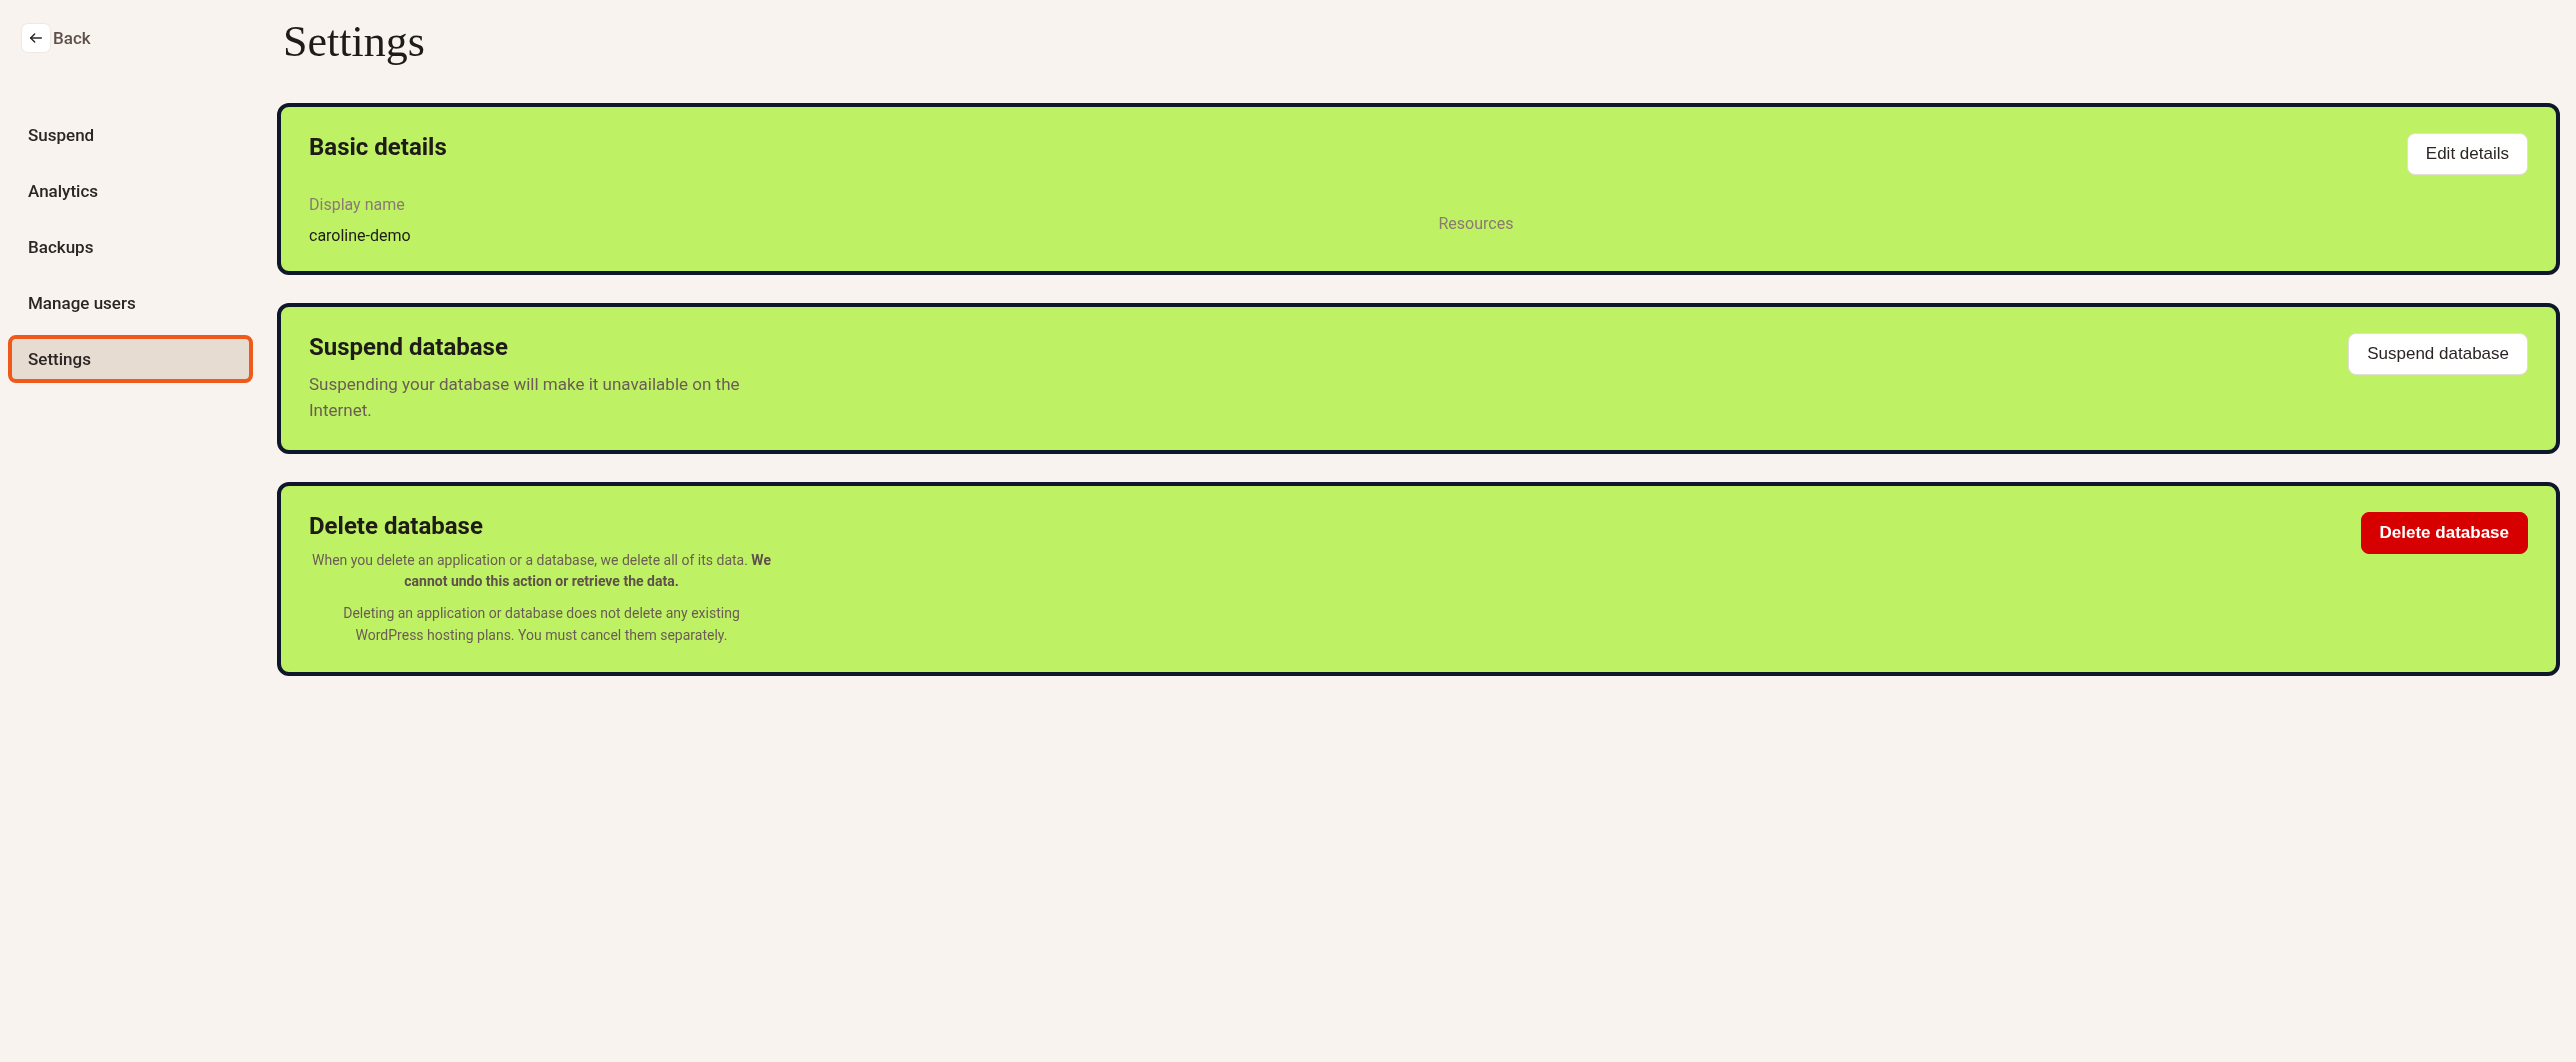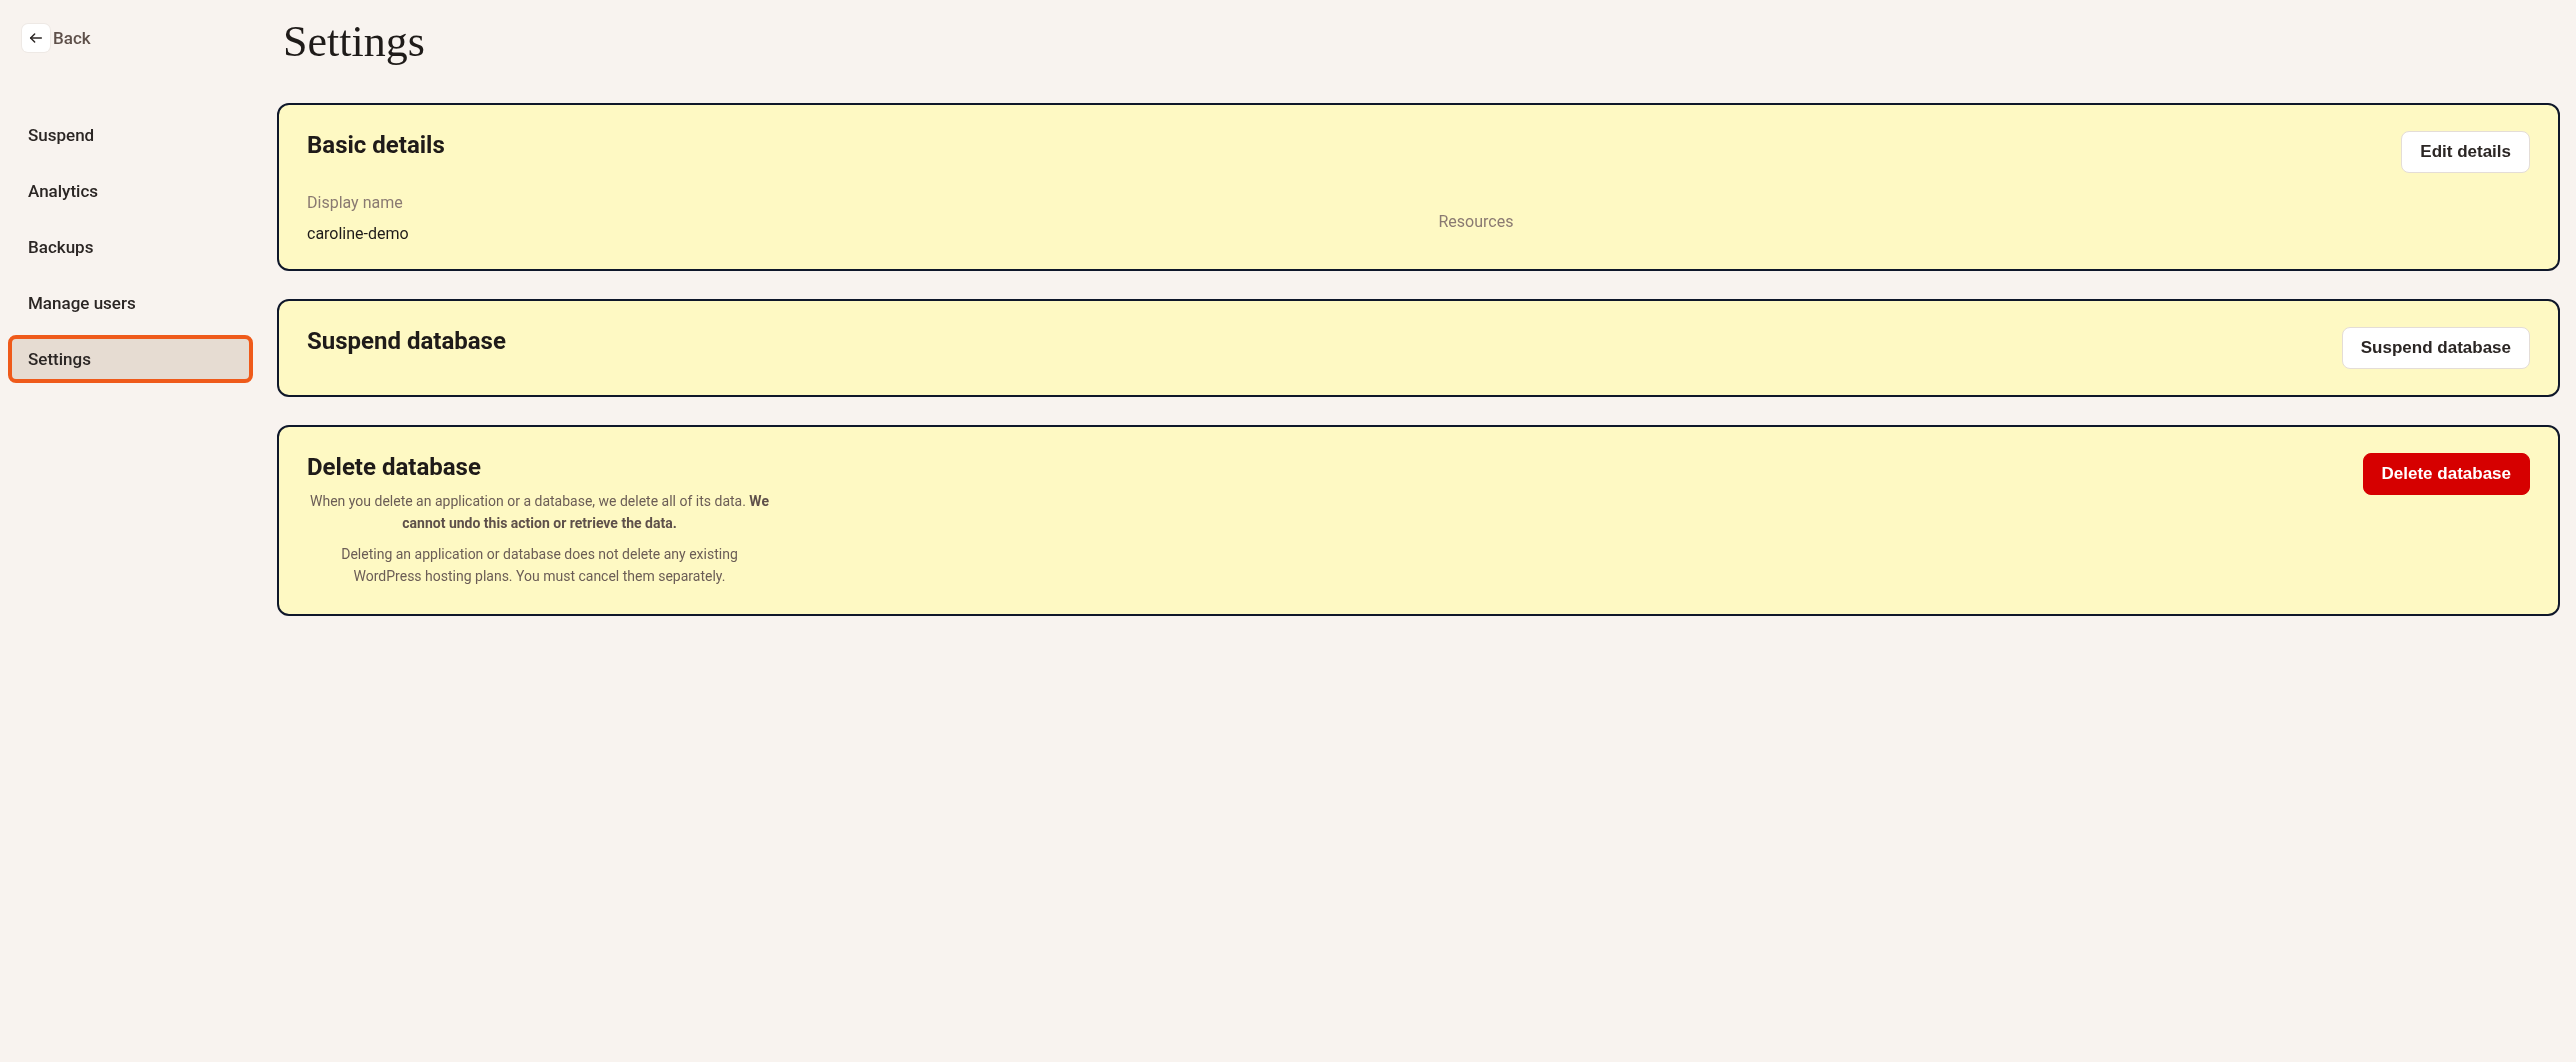"Basic details" .card { background: #fef9c3 -> #bef264; border: 2px solid #0f172a -> 4px solid #0f172a }
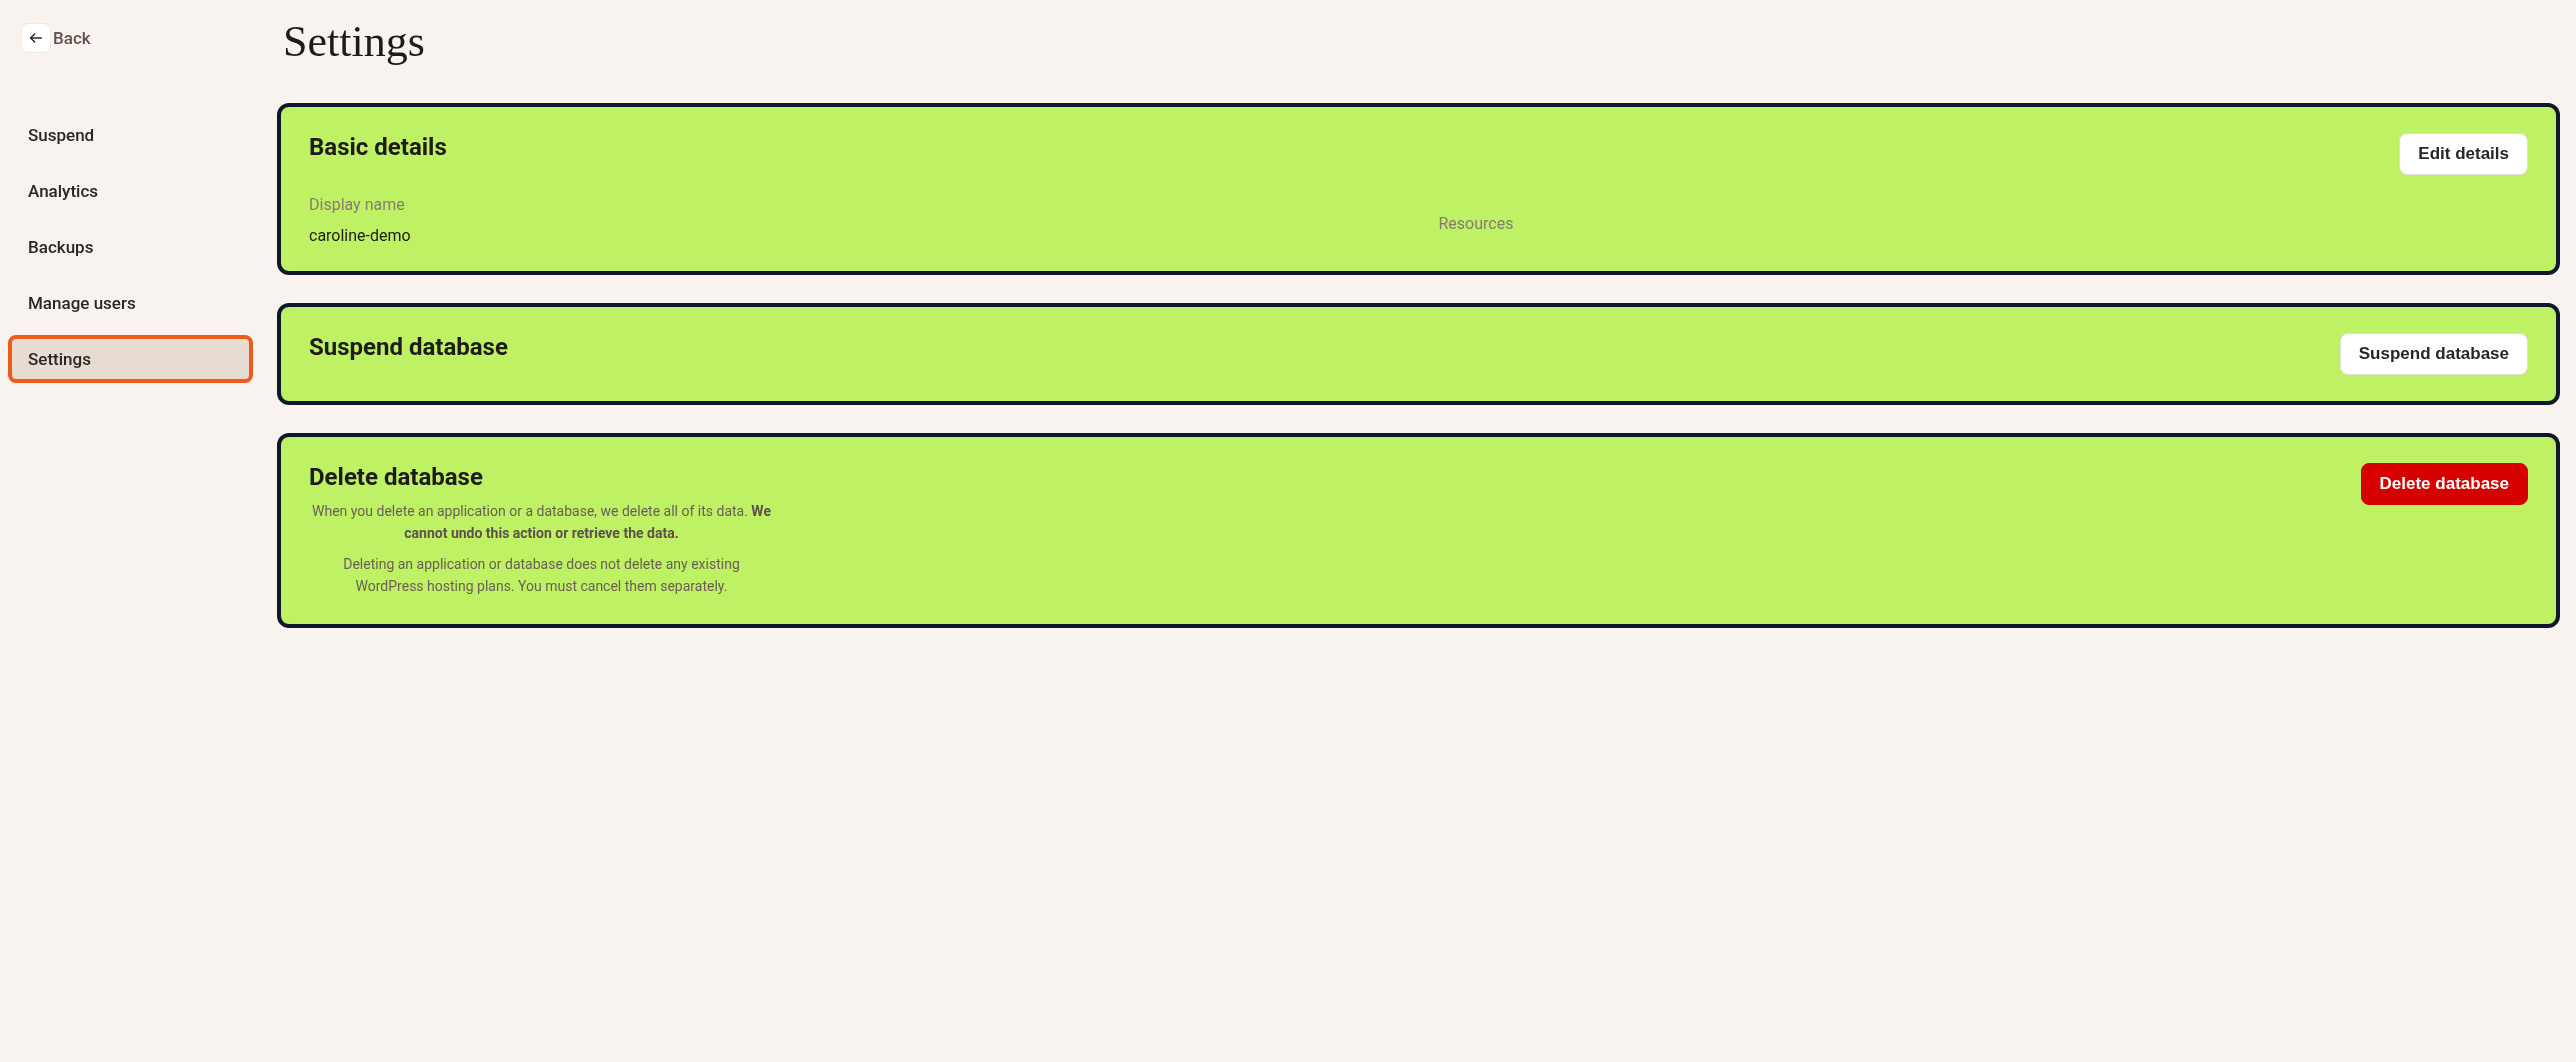"Edit details" .btn { font-weight: 700 -> 400 }
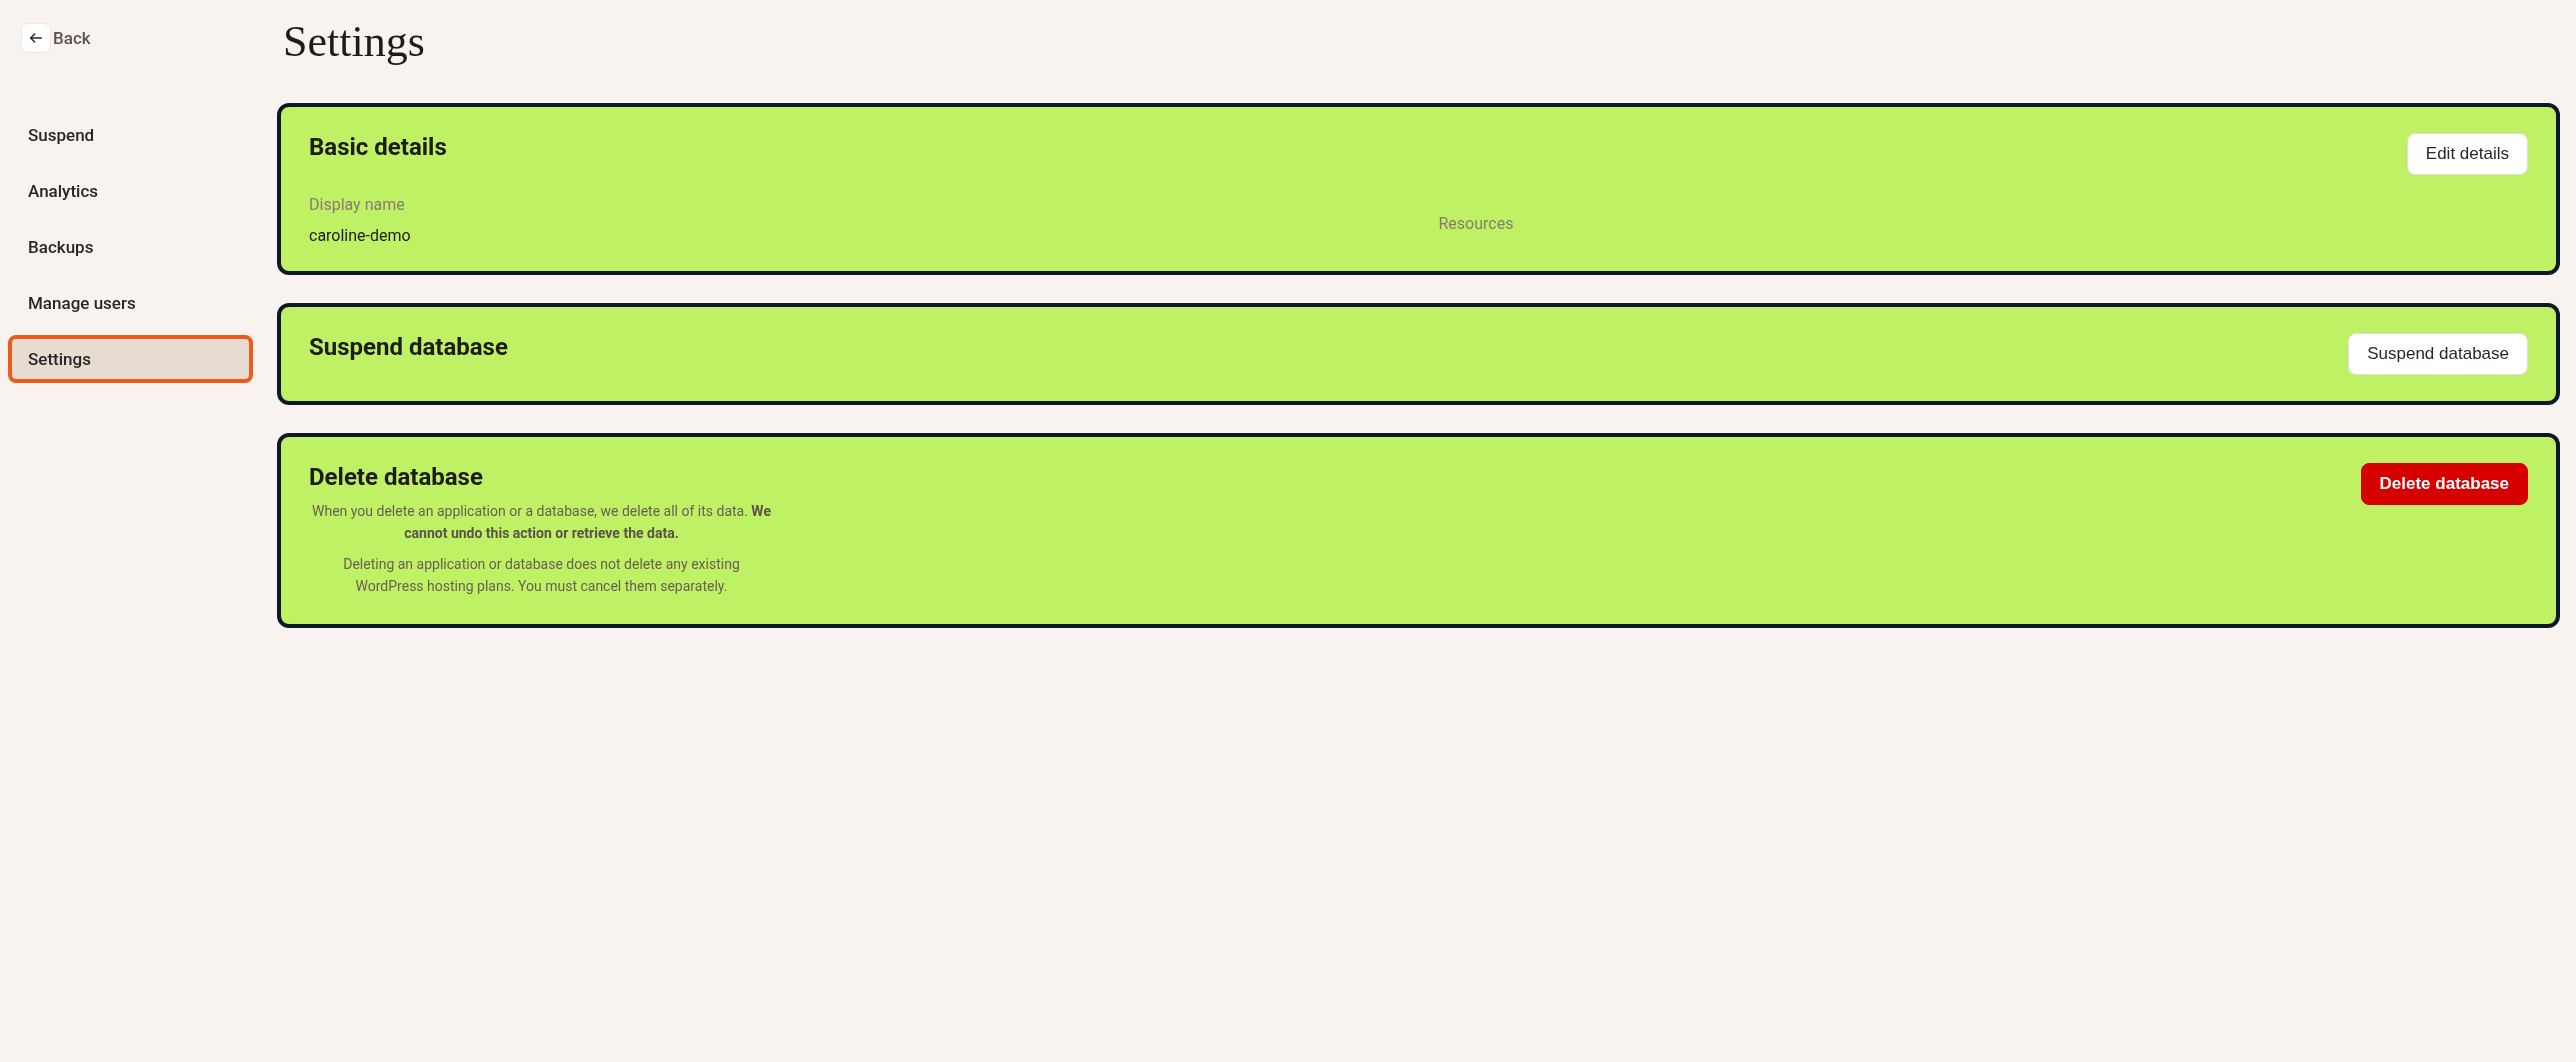"Suspending your database will make" p.card-subtext { html: none -> <p>Suspending your database will make it unavailable on the Internet.</p> }
